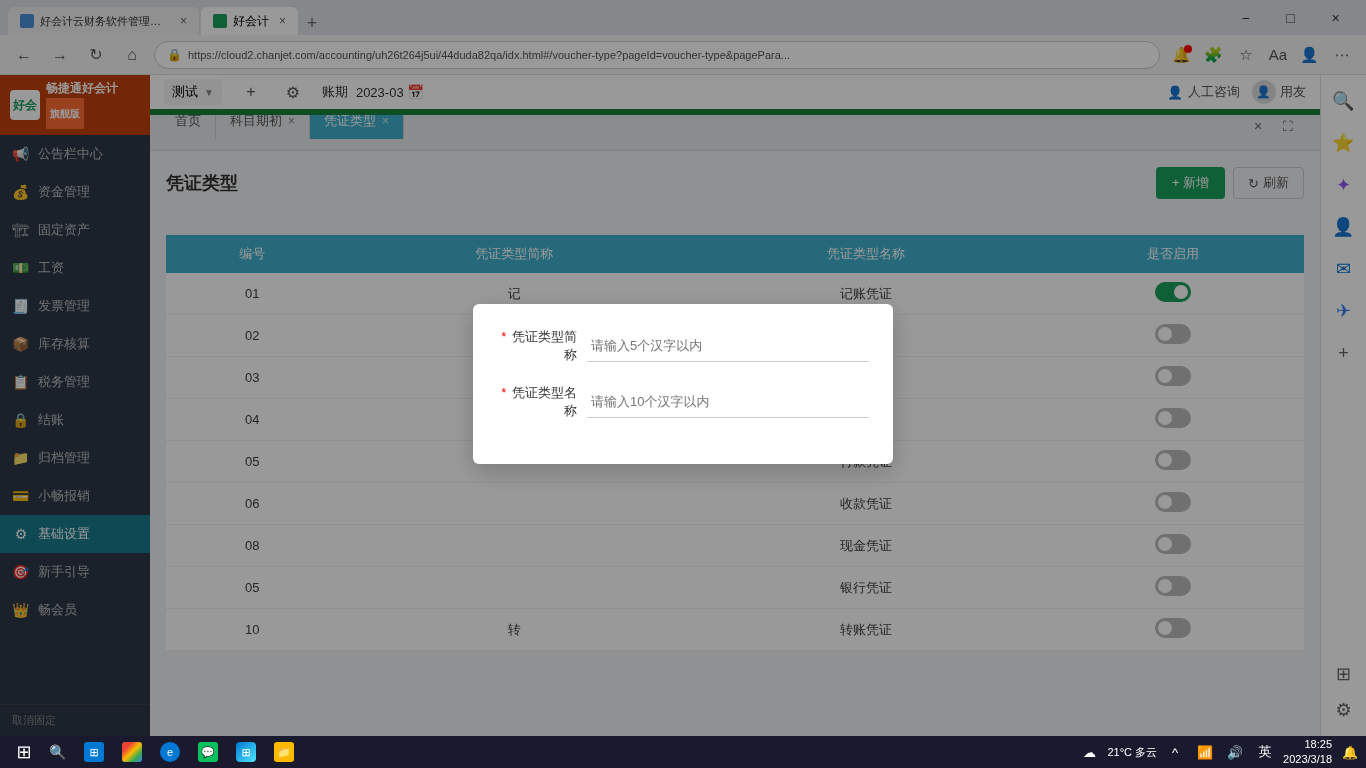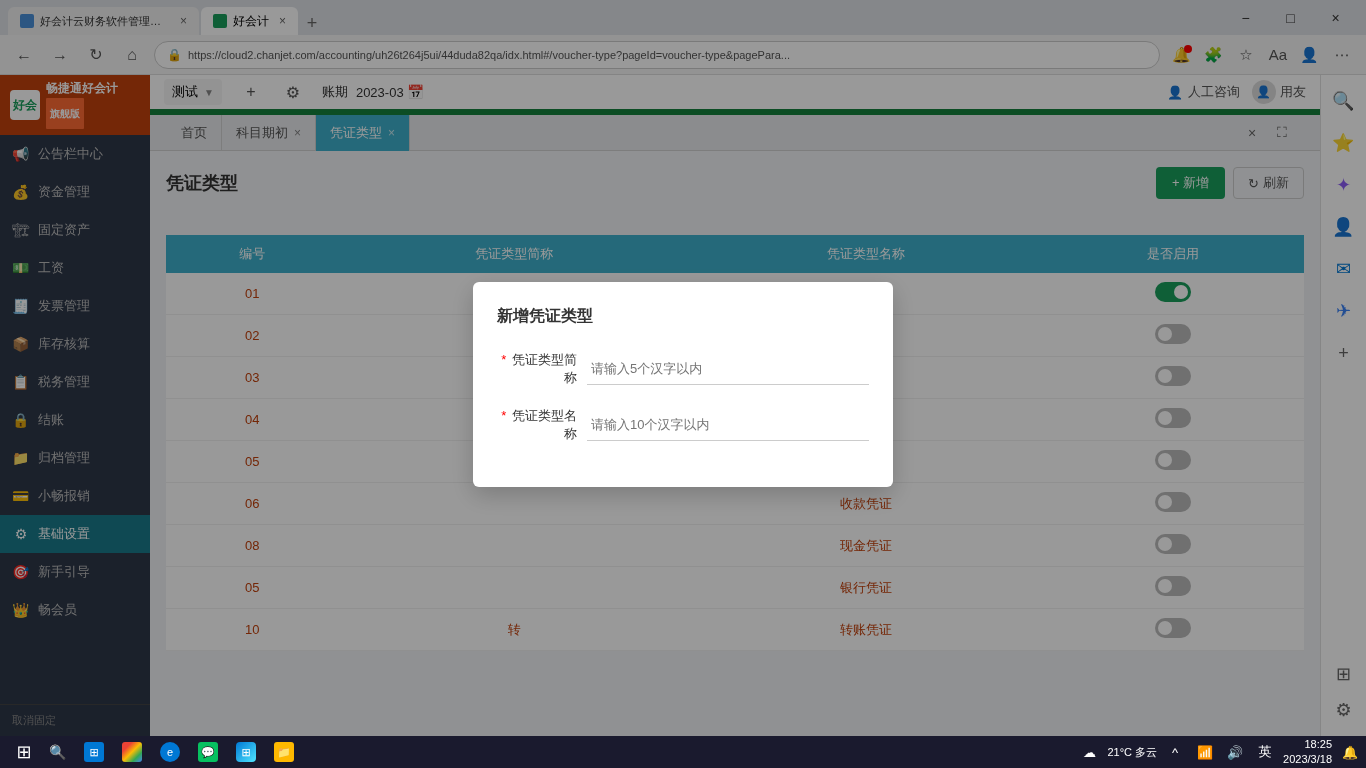"首页" .tab-bar { align-items: center -> flex-end; padding: 17px -> 11px }
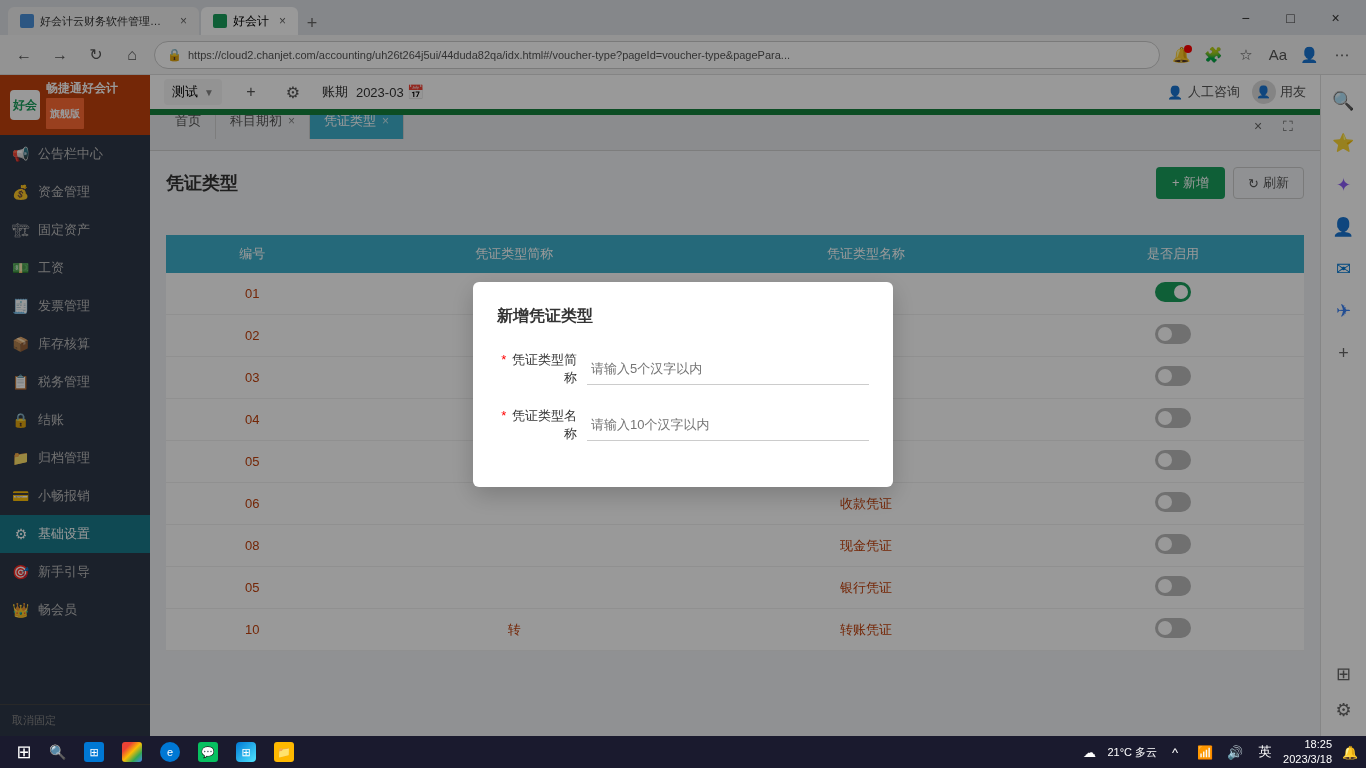"01" .data-table td { color: #c2410c -> #404040 }
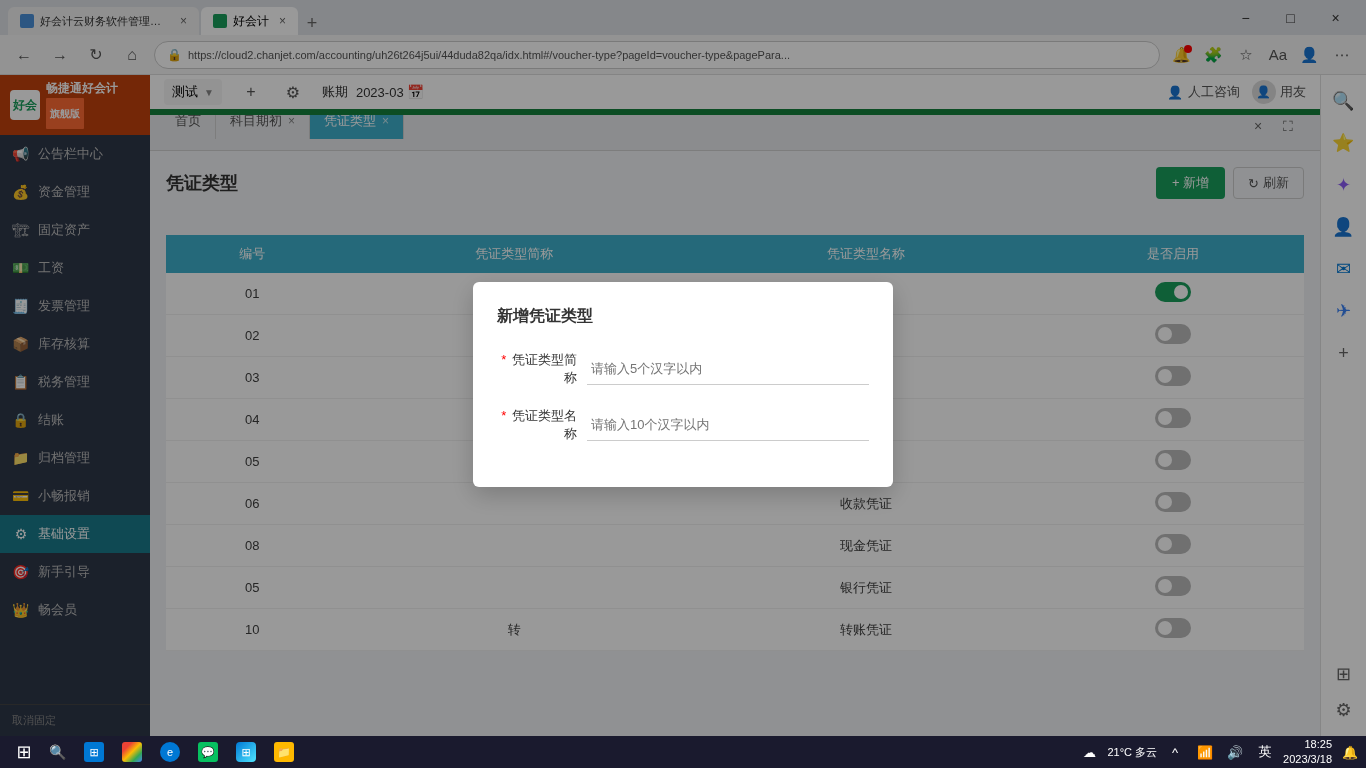"新增凭证类型" div.dialog-title { html: <div>新增凭证类型</div> -> none }
